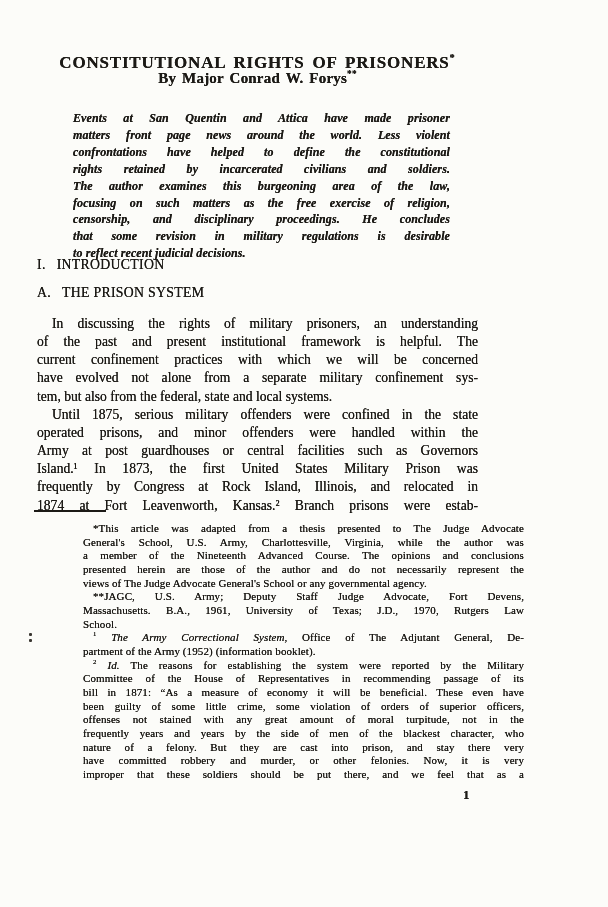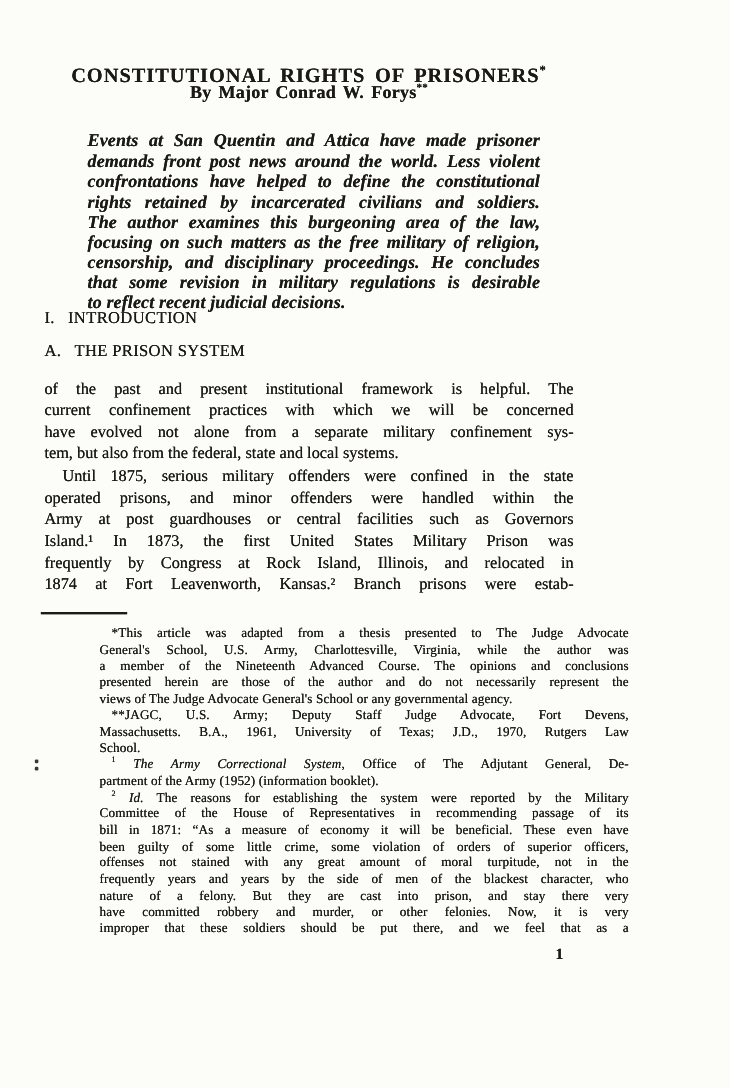"Events at San Quentin and" .abstract { font-size: 15px -> 12px }
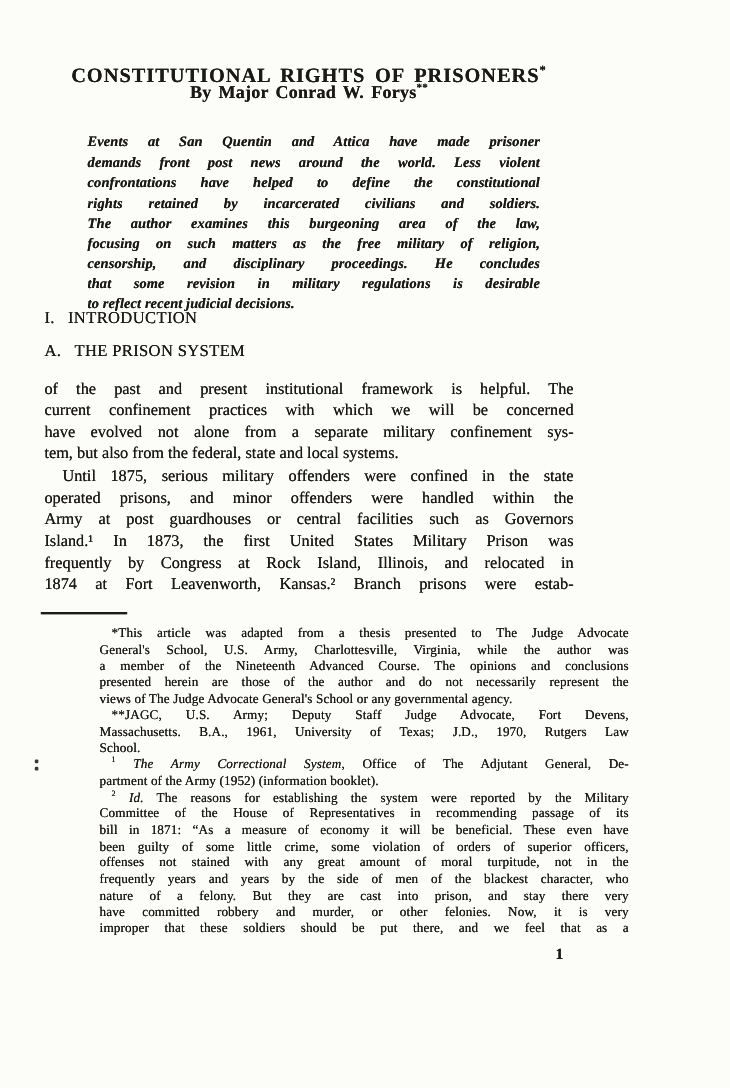"demands front post news around" span { text: demands front post -> matters front page }
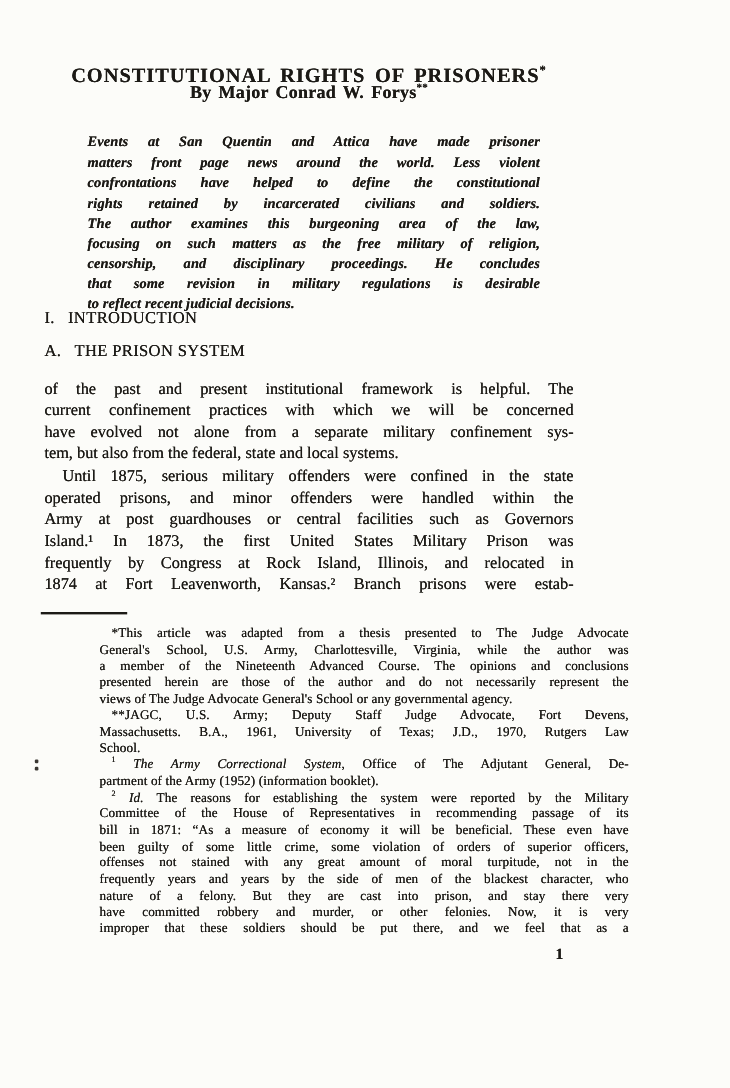"focusing on such matters as" span { text: military -> exercise }
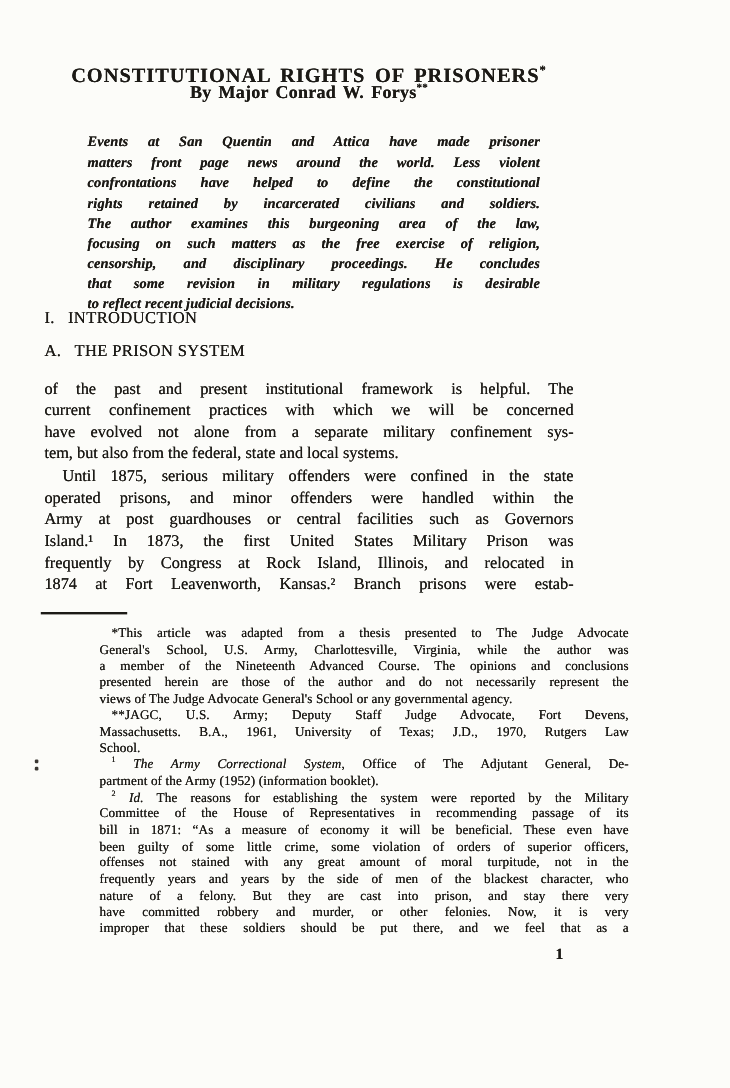"In discussing the rights of" div.line { html: none -> <div><span>In discussing the rights of military prisoners, an understanding</span></div> }
